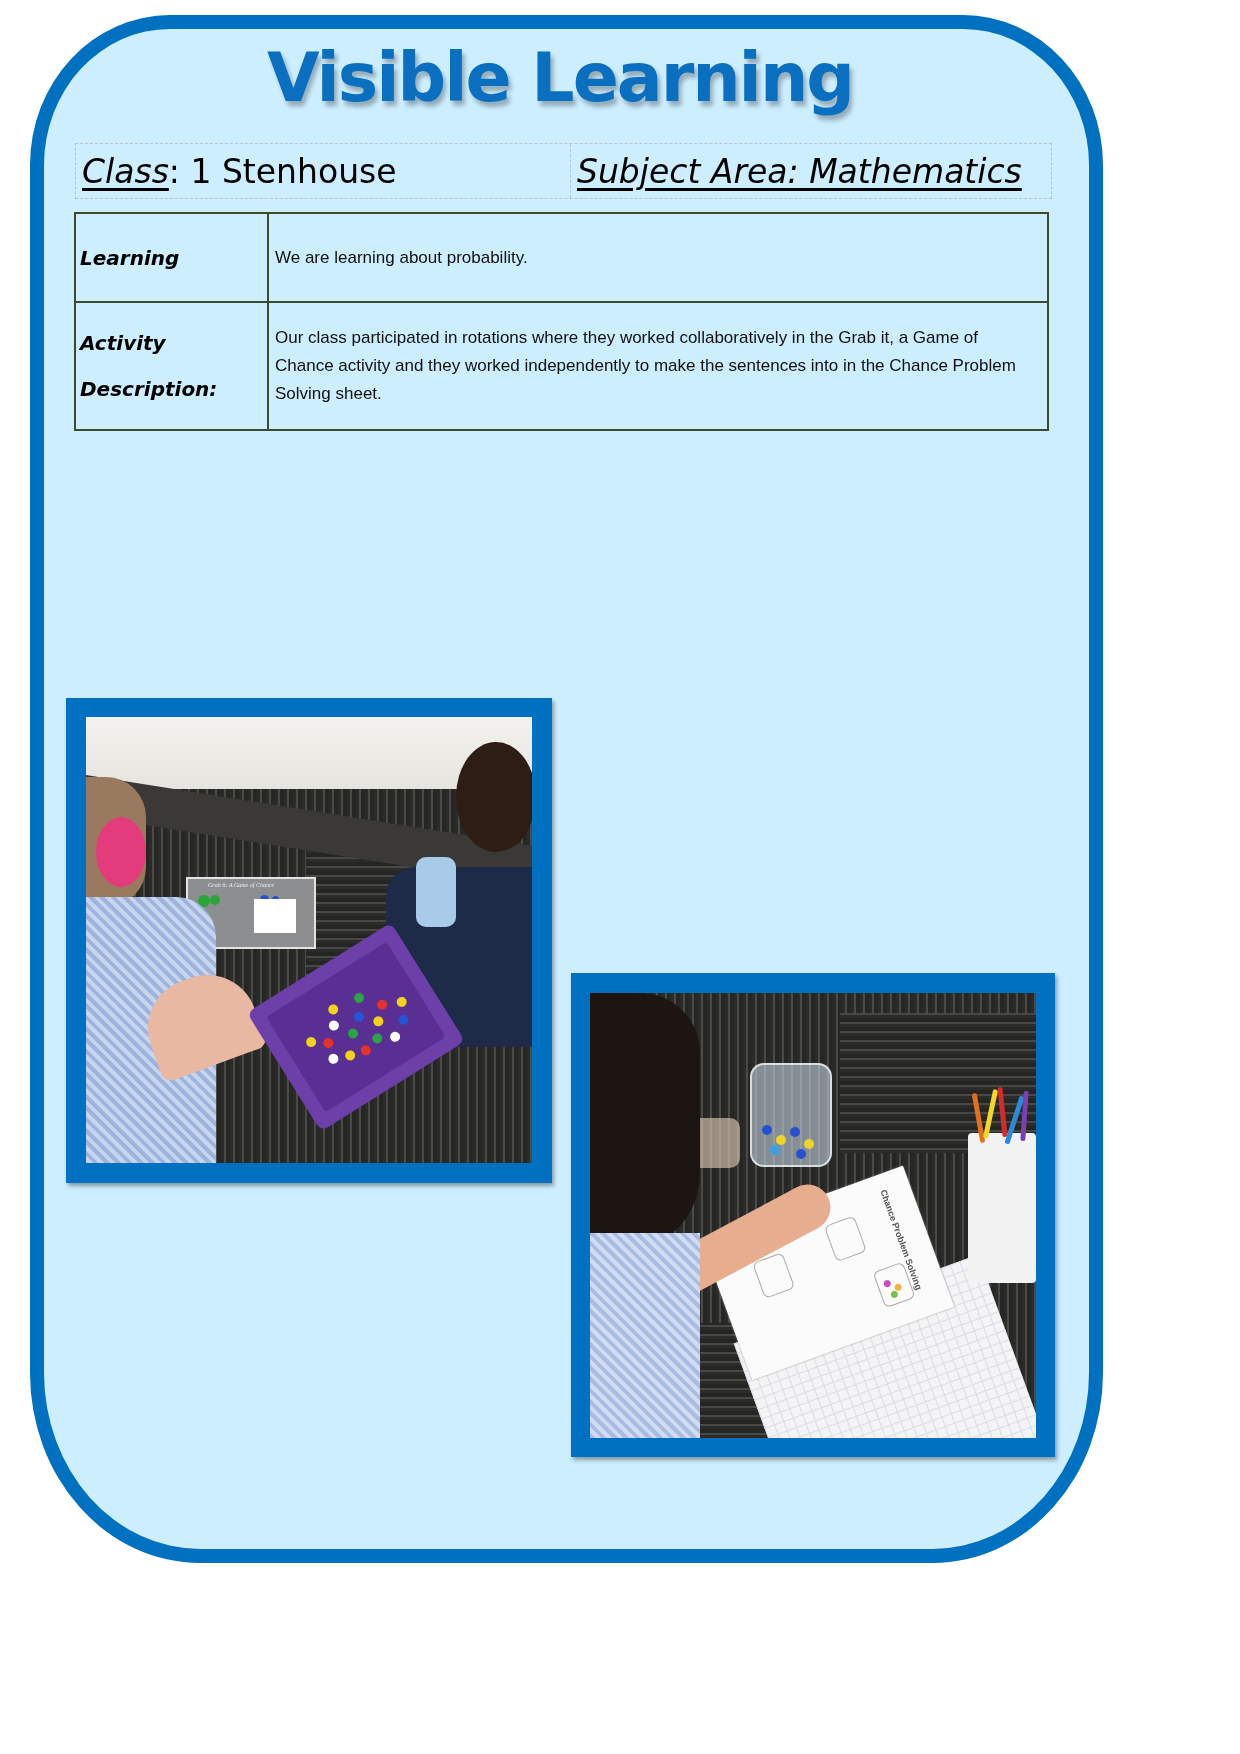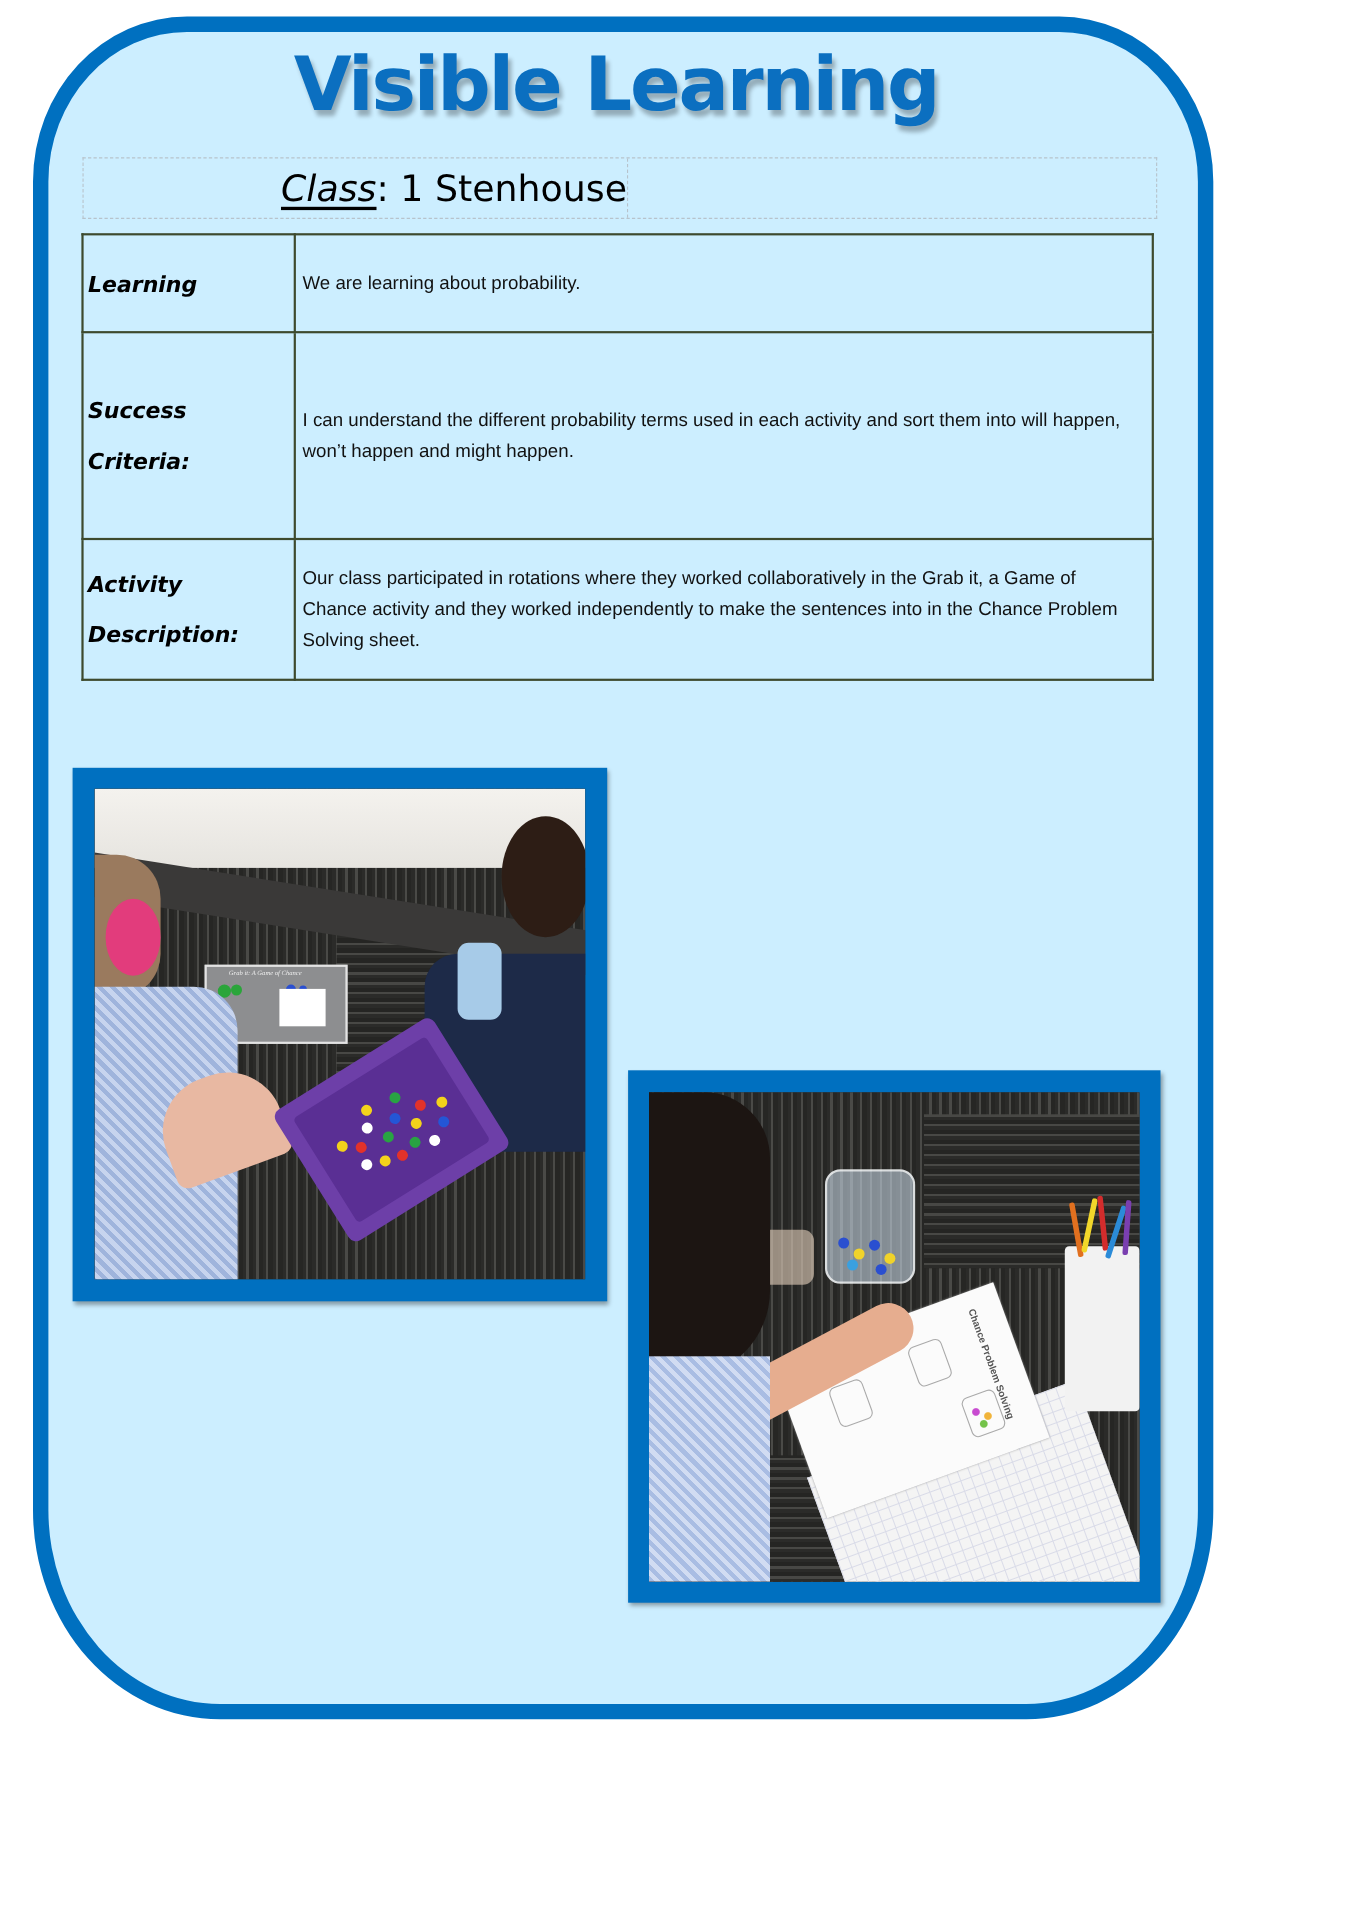"Class: 1 Stenhouse" .meta-left { justify-content: flex-end -> none }
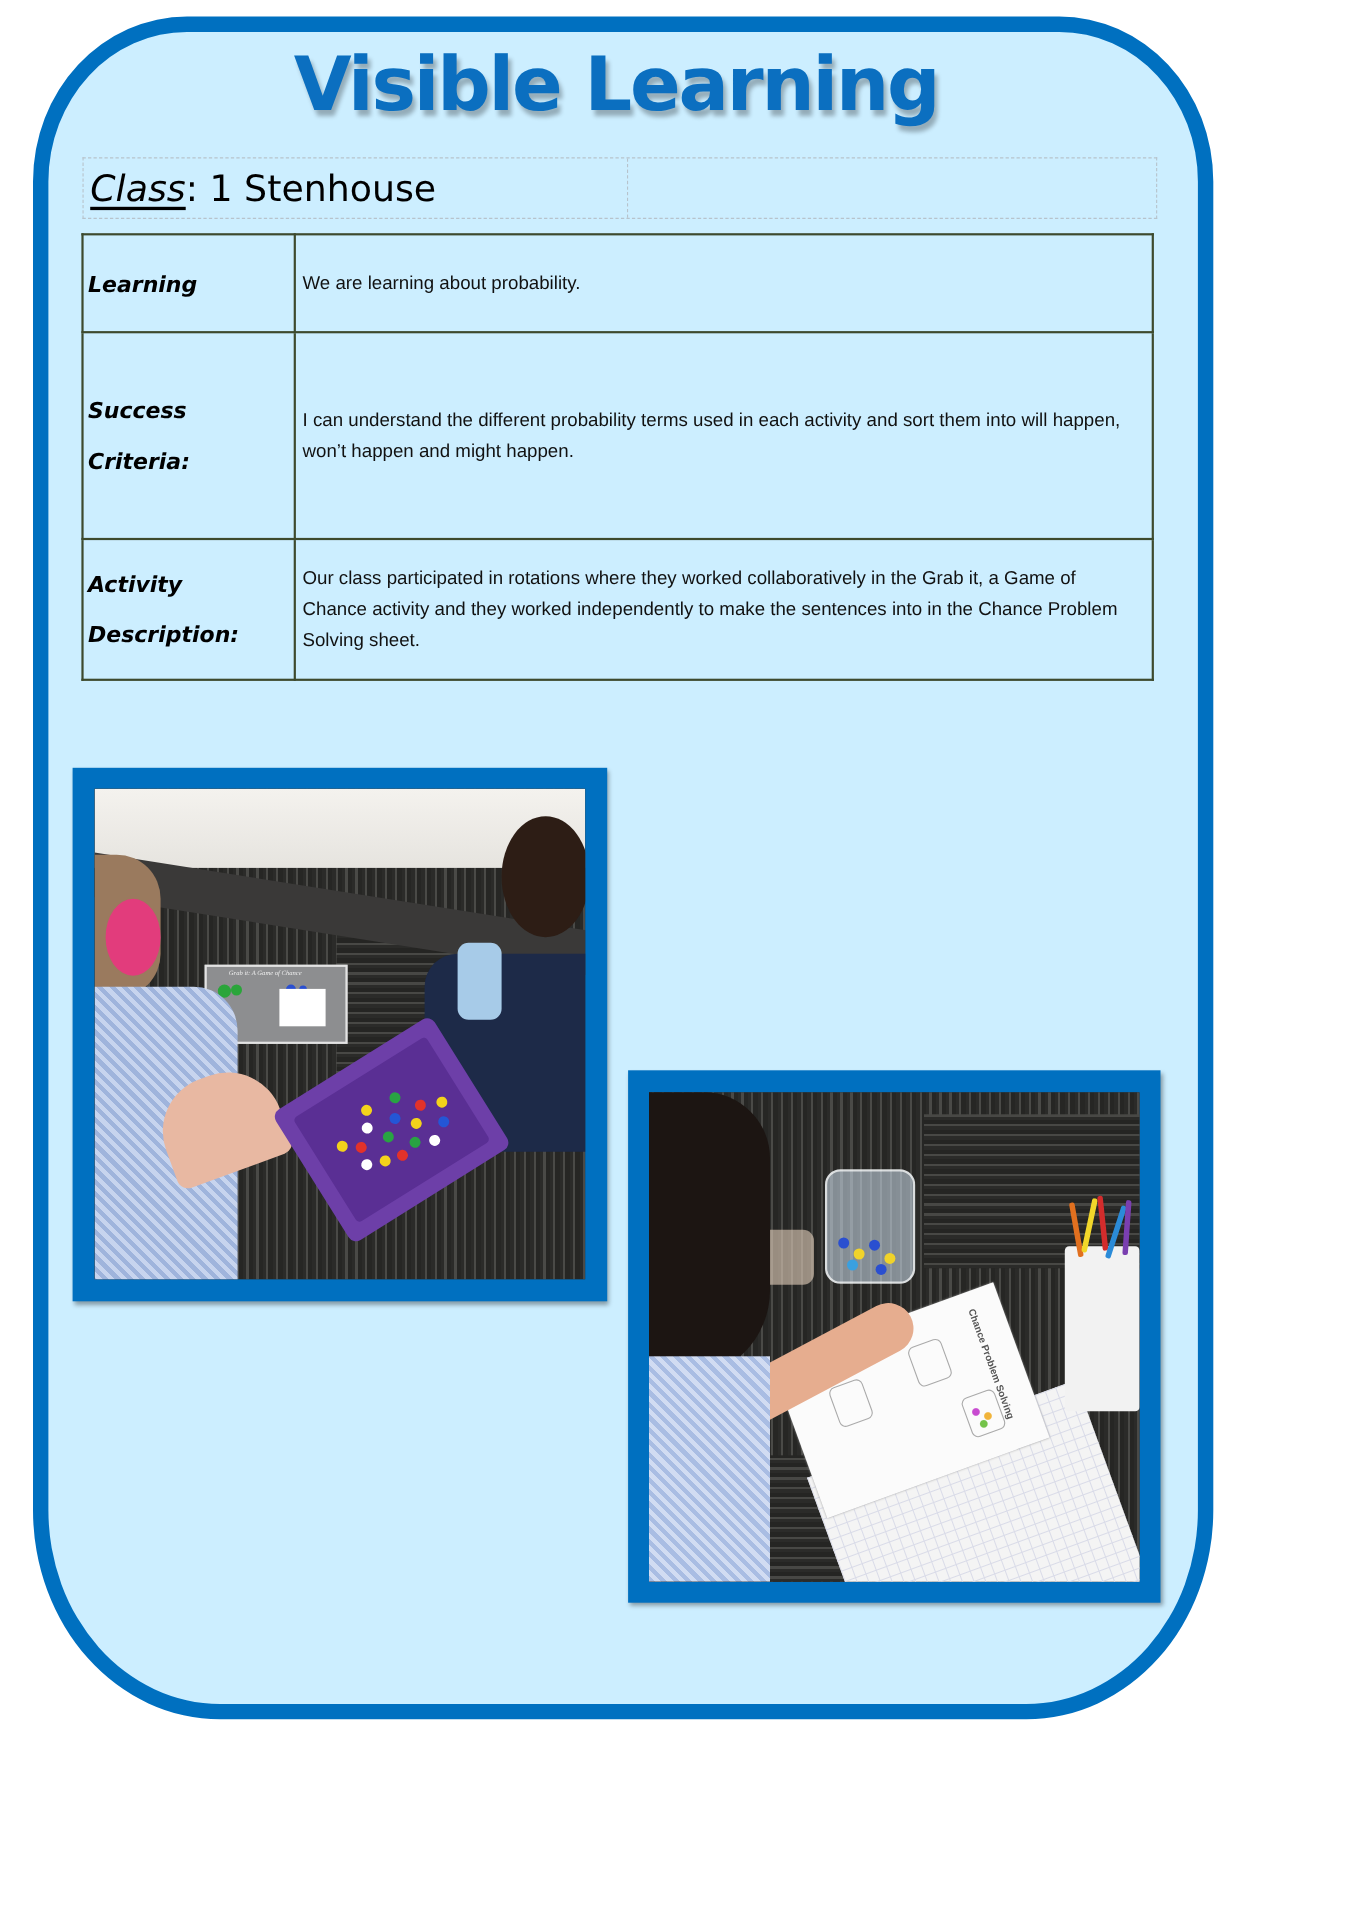"Subject Area: Mathematics" div.meta-cell { html: none -> <div> <span>Subject Area: Mathematics</span> </div> }
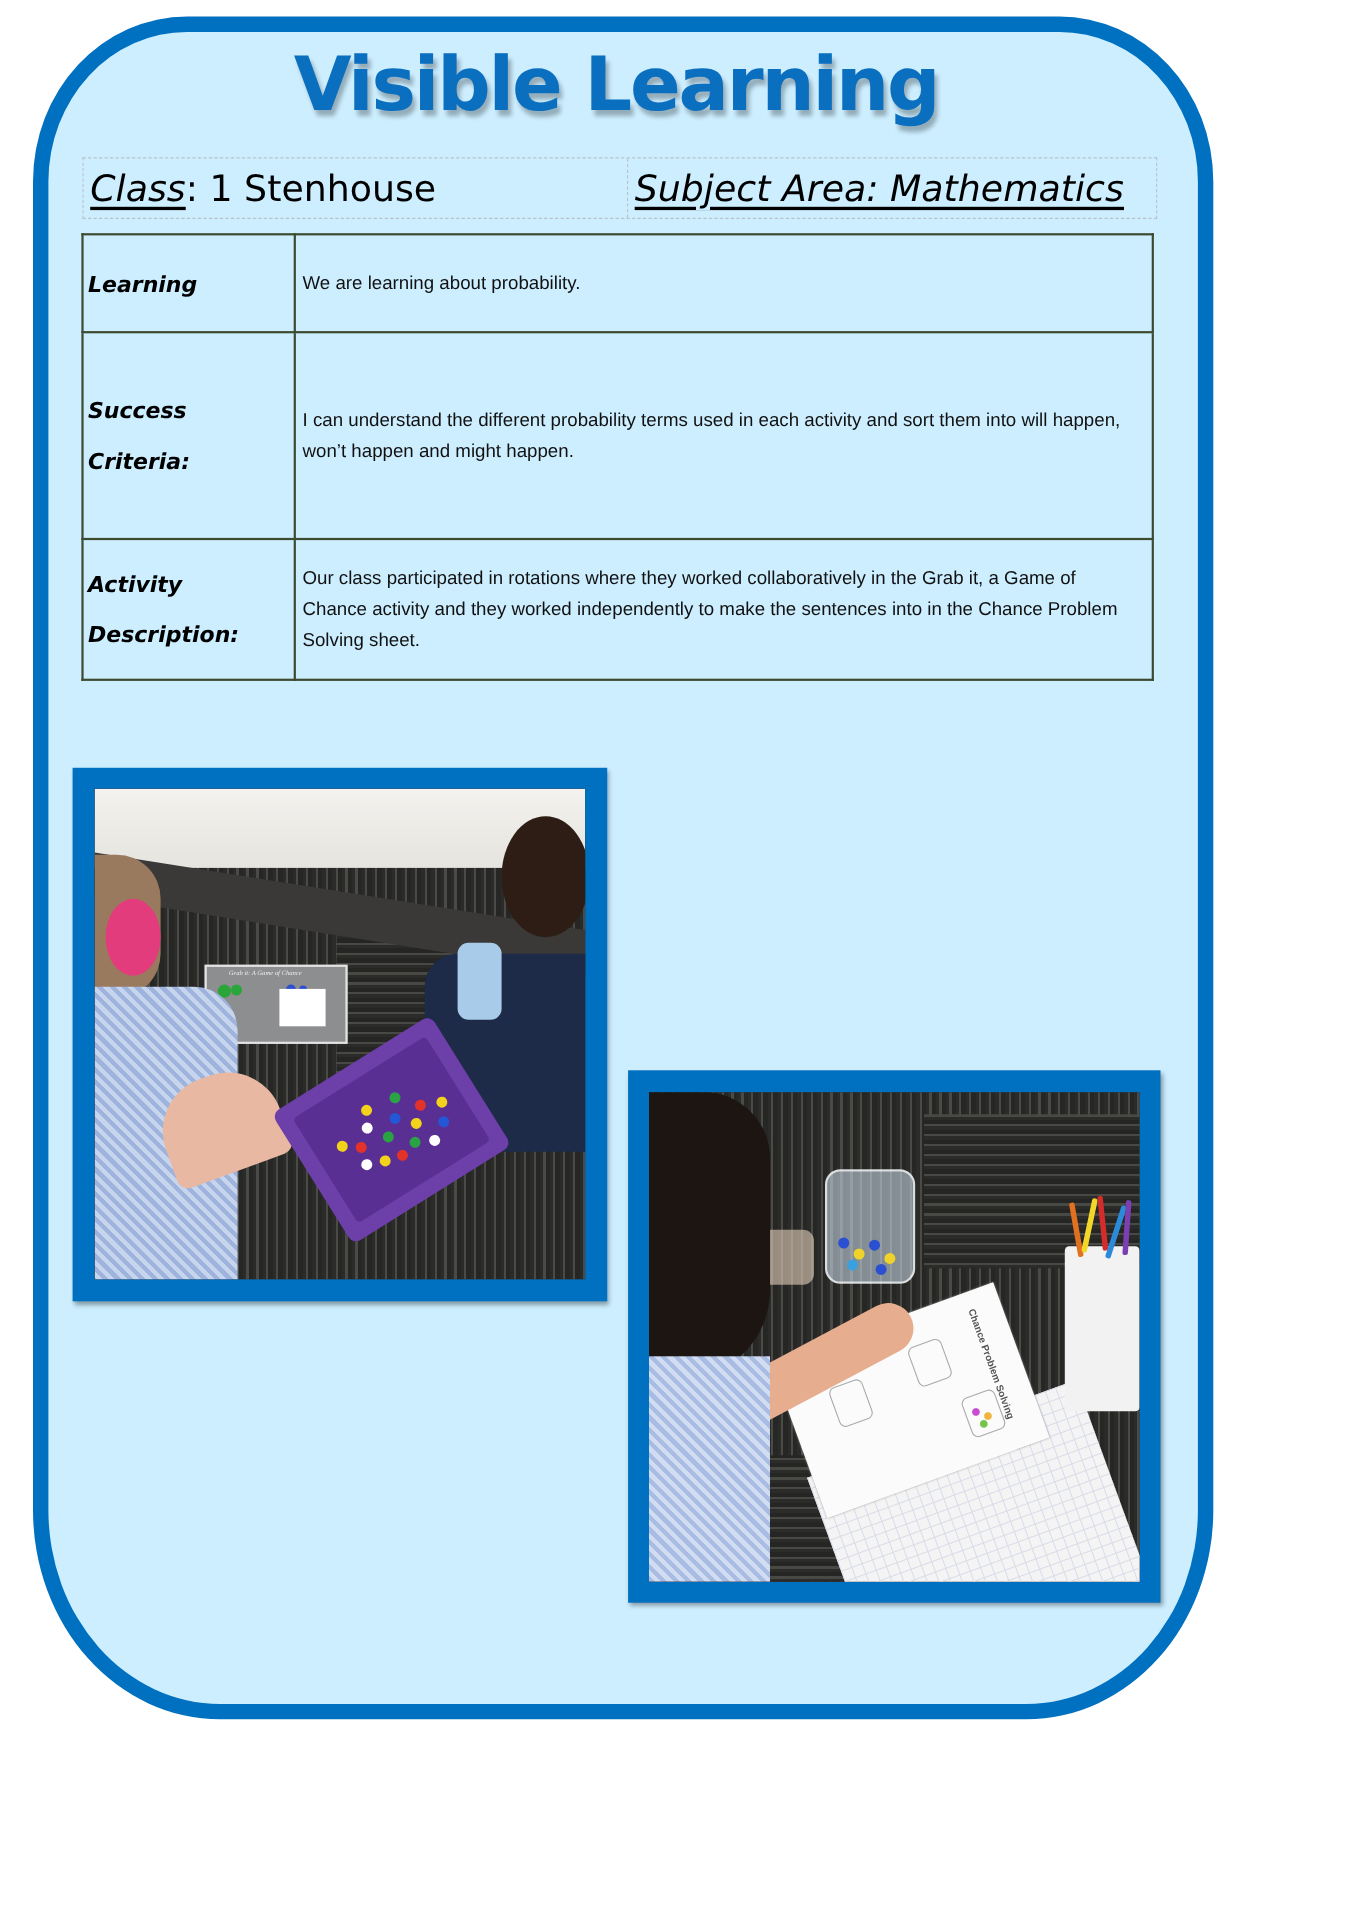"Success" tr { html: <tr> <td> <div>Success</div> <div>Criteria:</div> </td> <td>I can understand the different probability terms used in each activity and sort them into will happen, won’t happen and might happen.</td> </tr> -> none }
